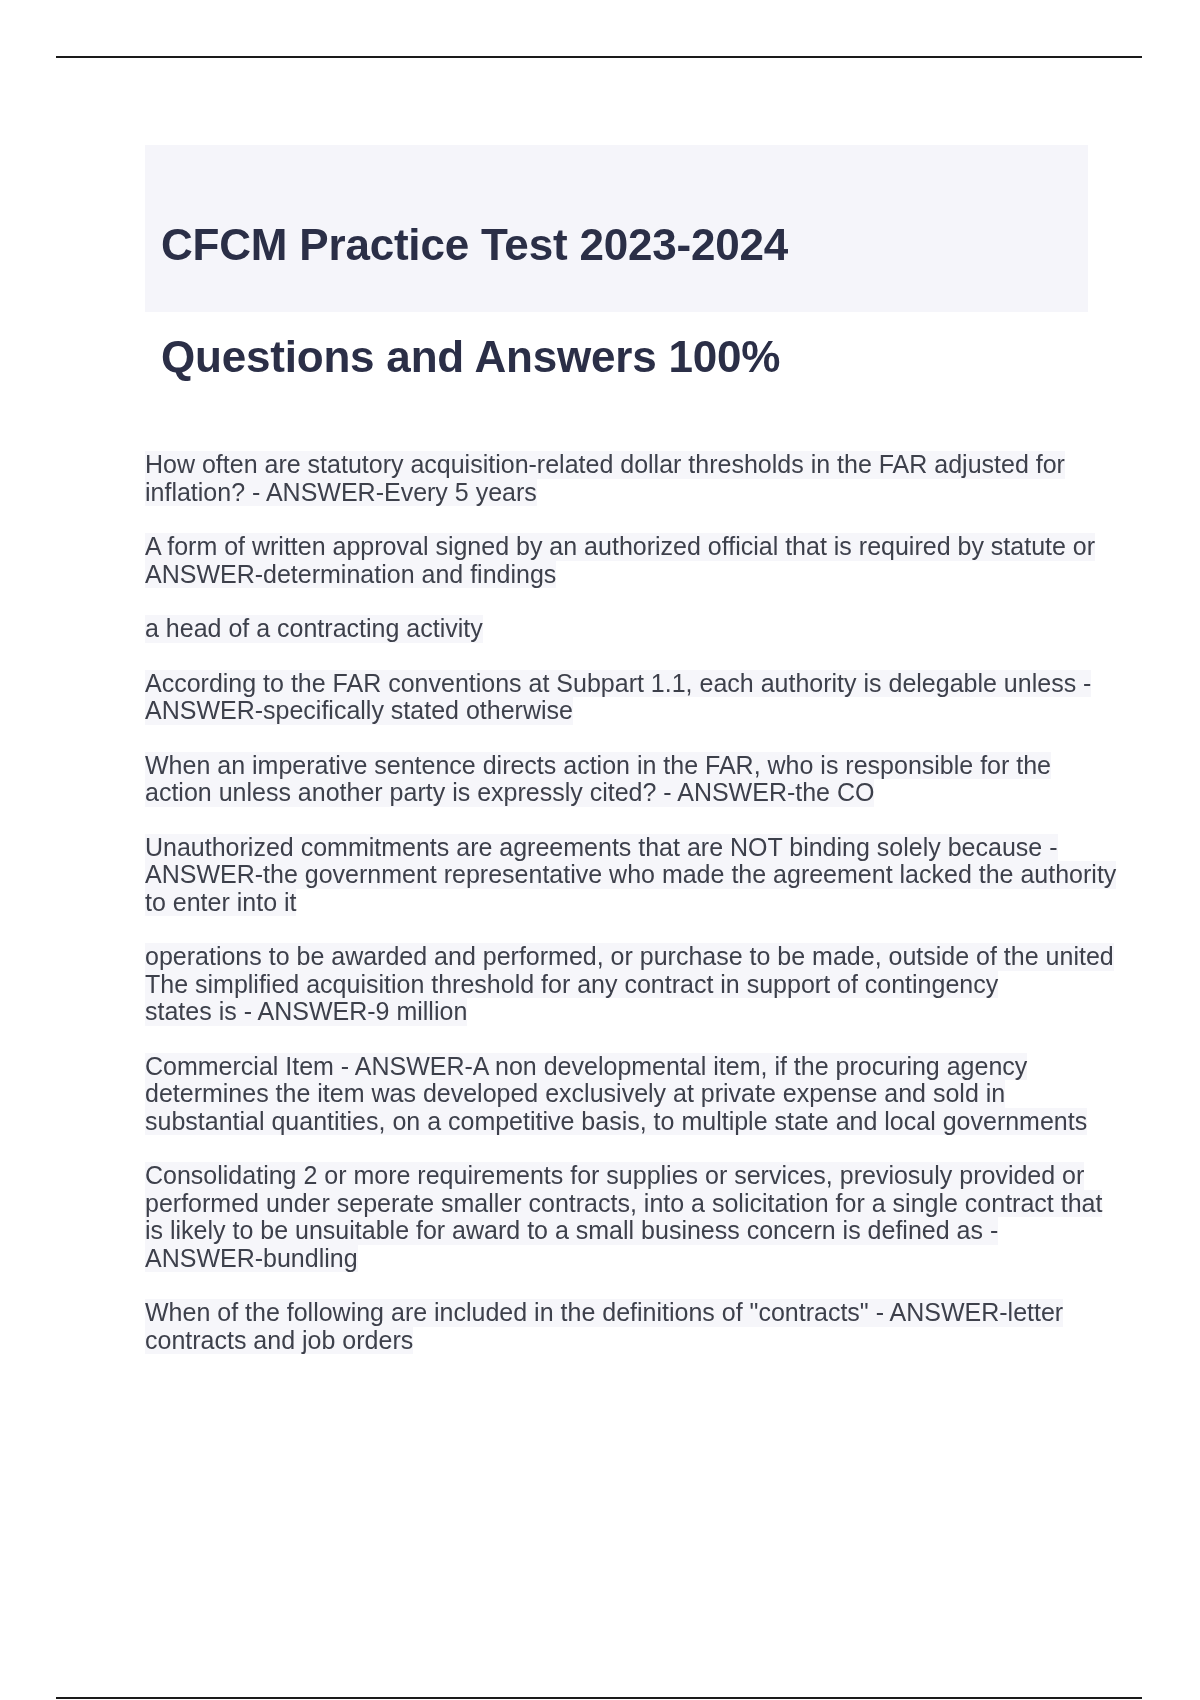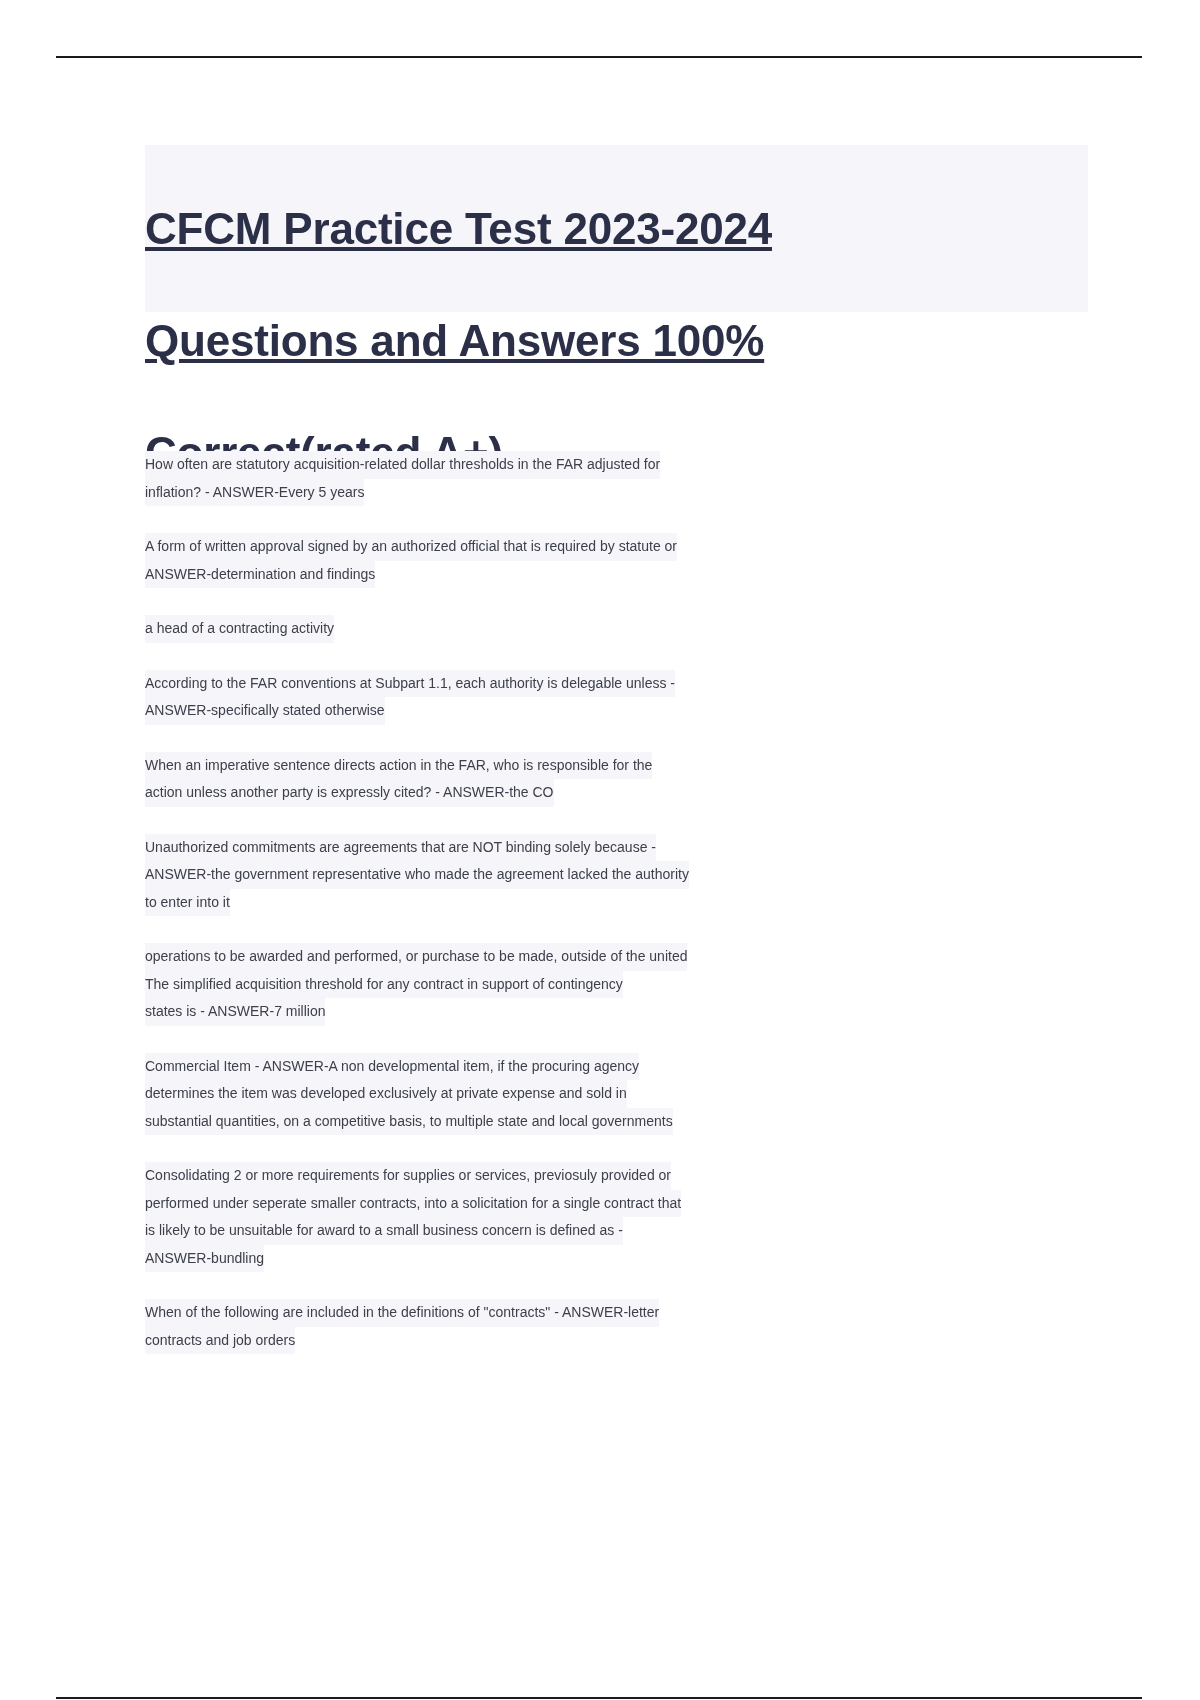"CFCM Practice Test 2023-2024" .title { margin: 0 -> 16px; text-decoration: underline -> none }
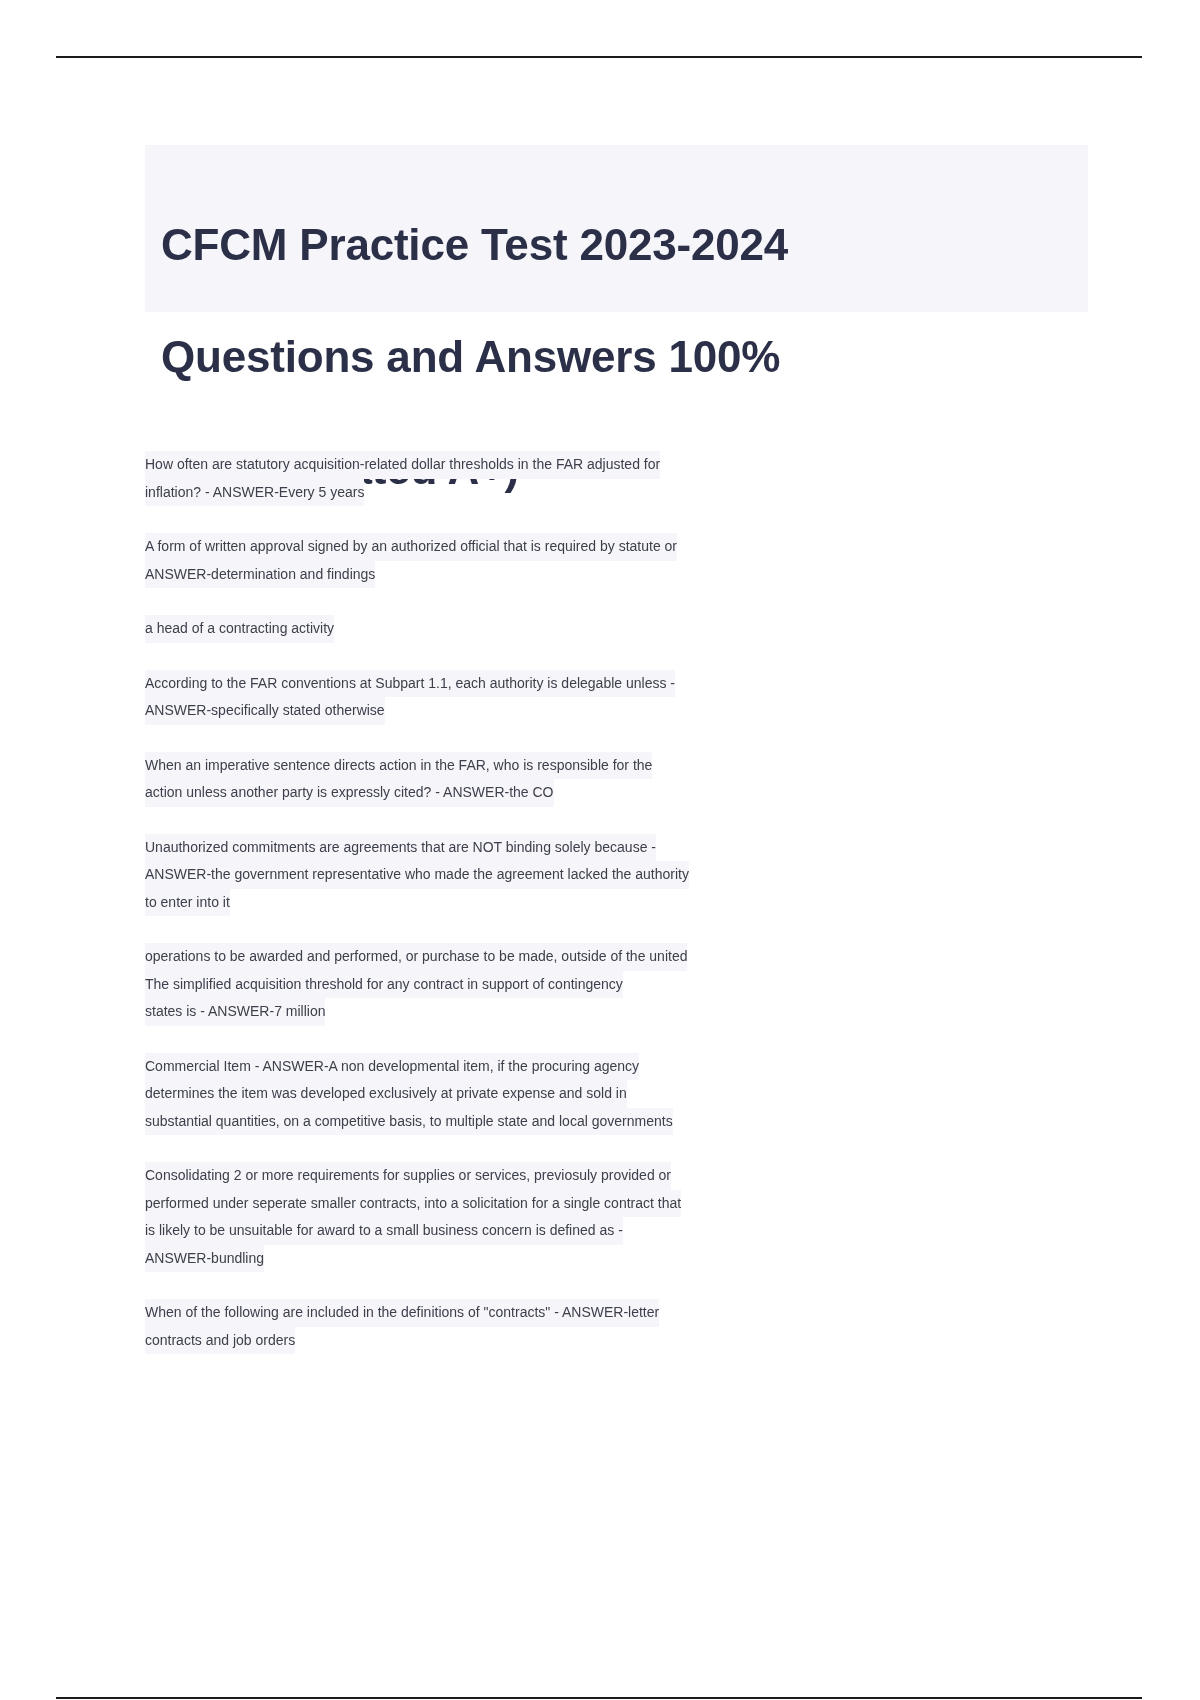"How often are statutory" .qa-item { font-size: 14px -> 25px }
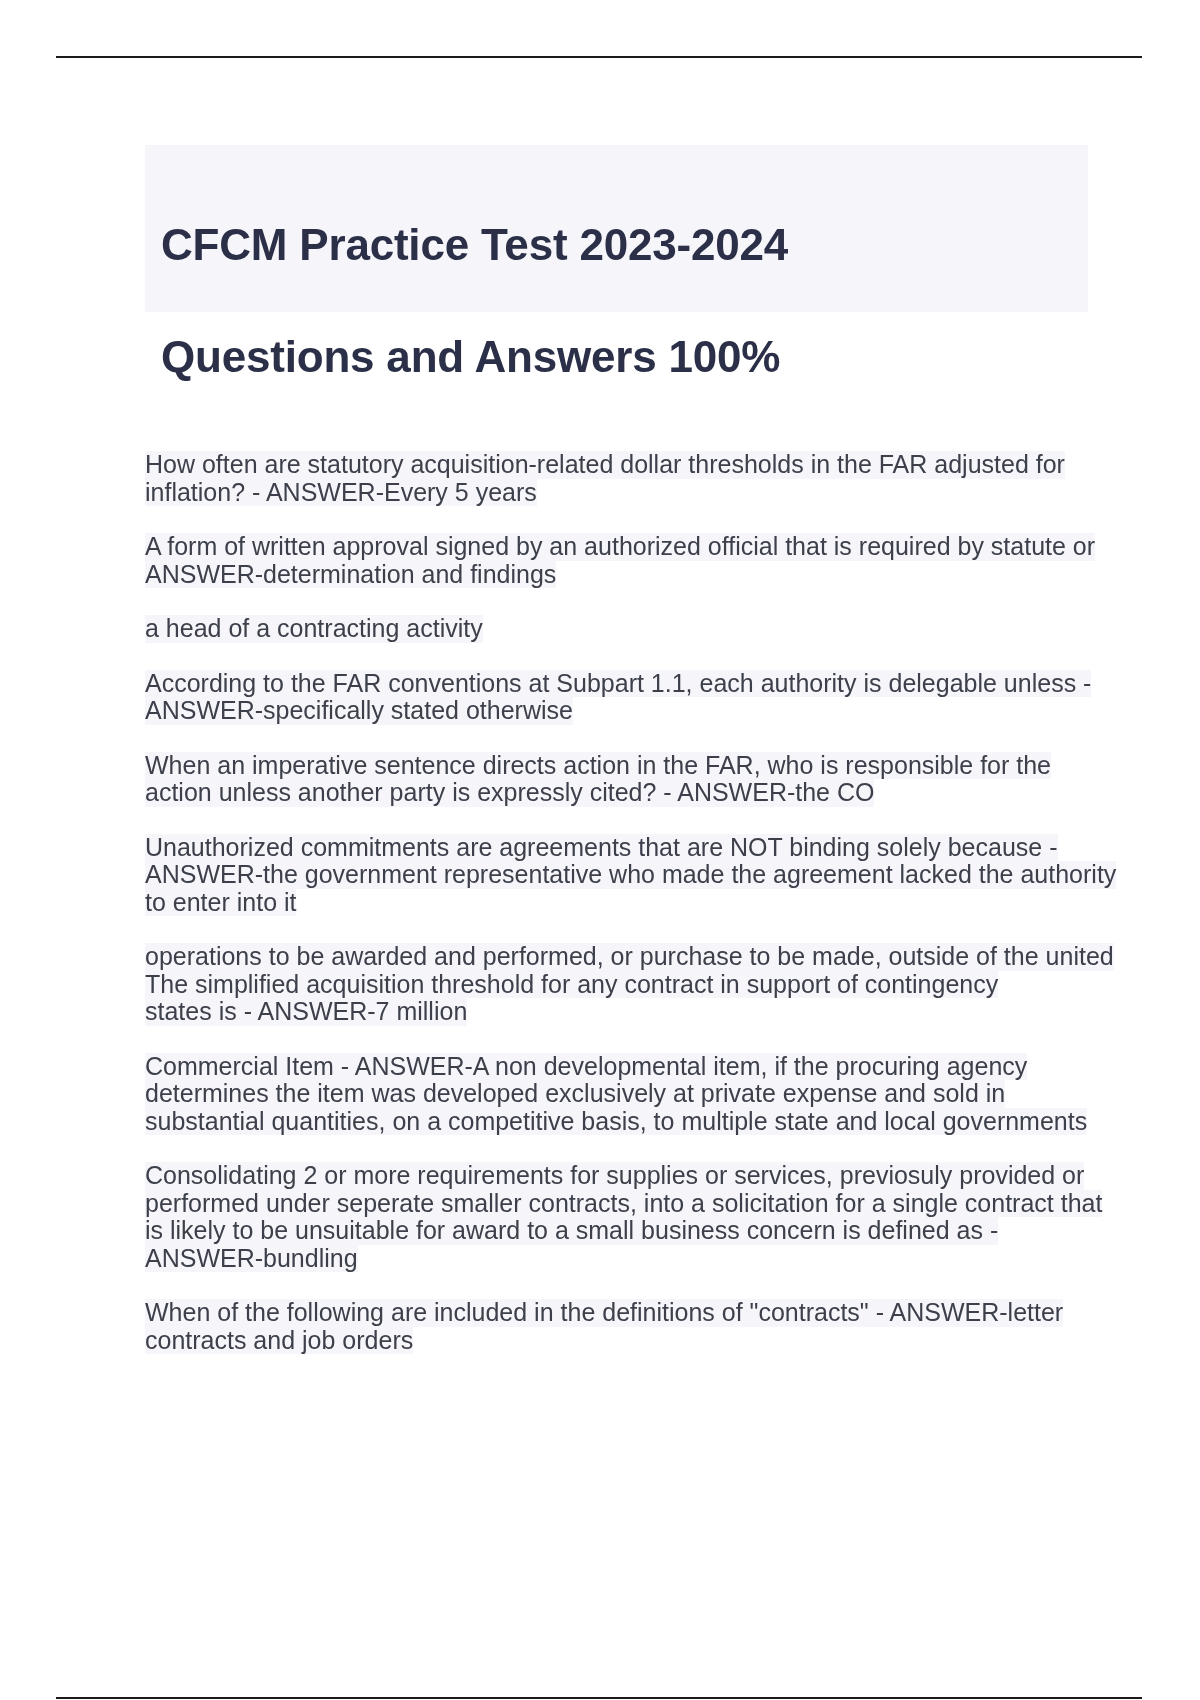"states is - ANSWER-7 million" span.qa-line { text: ANSWER-7 -> ANSWER-9 }
